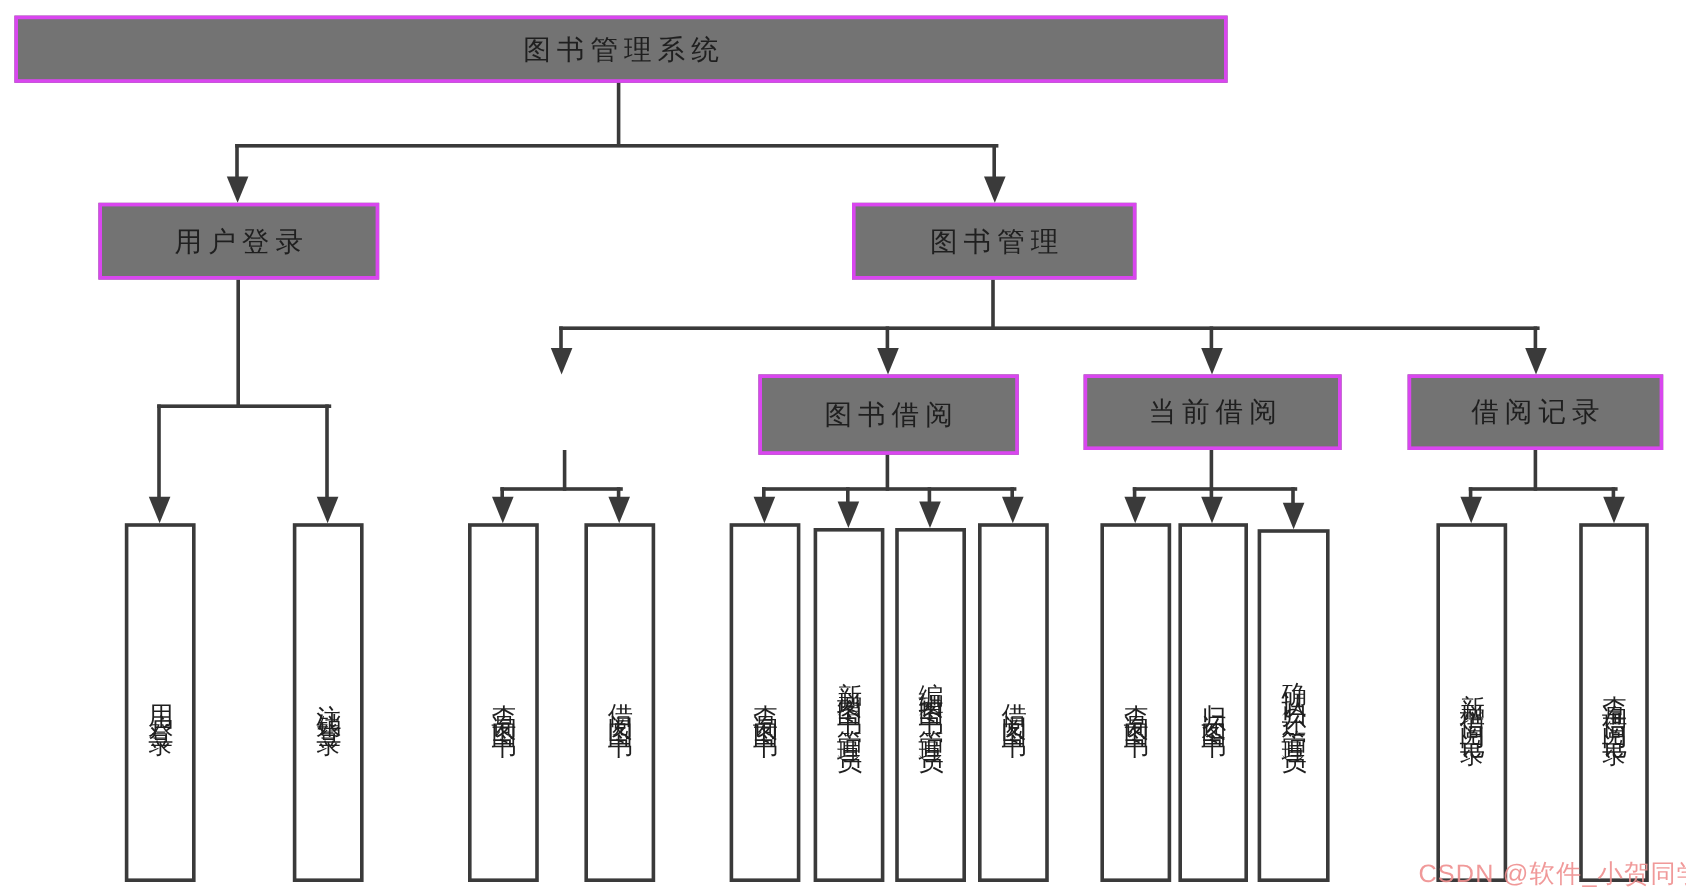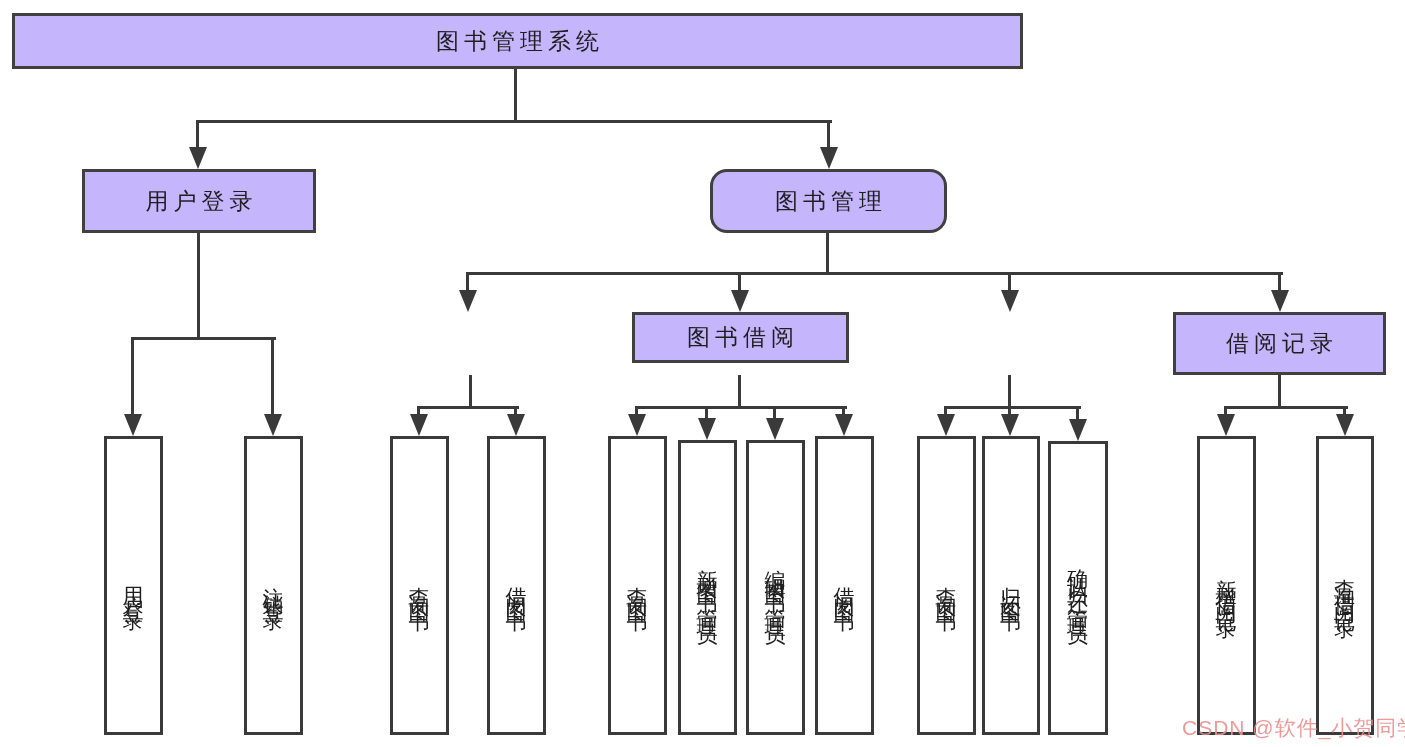"图书管理系统" .hbox { background: #c4b5fd -> #737373; border: 3px solid #404040 -> 3px solid #d946ef }
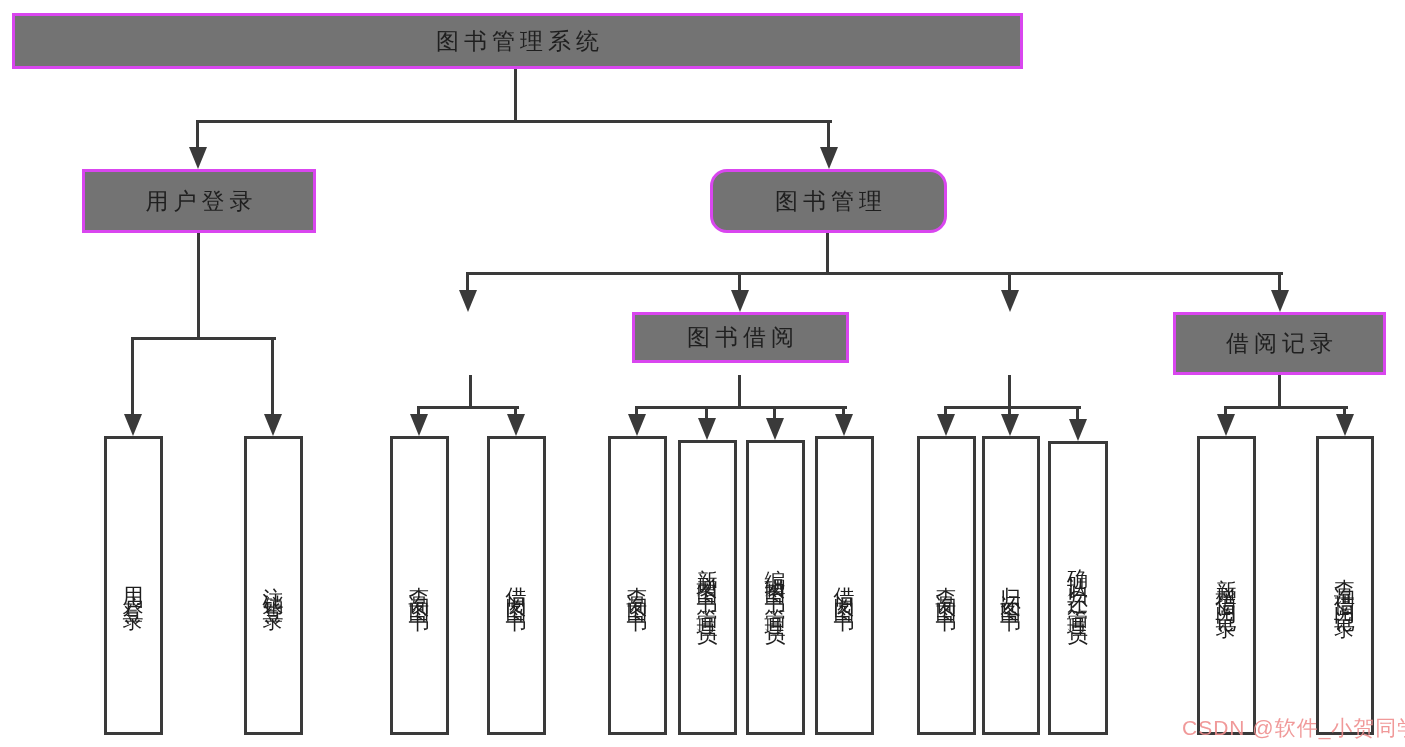"图书管理" div.hbox { border-radius: 17px -> none }
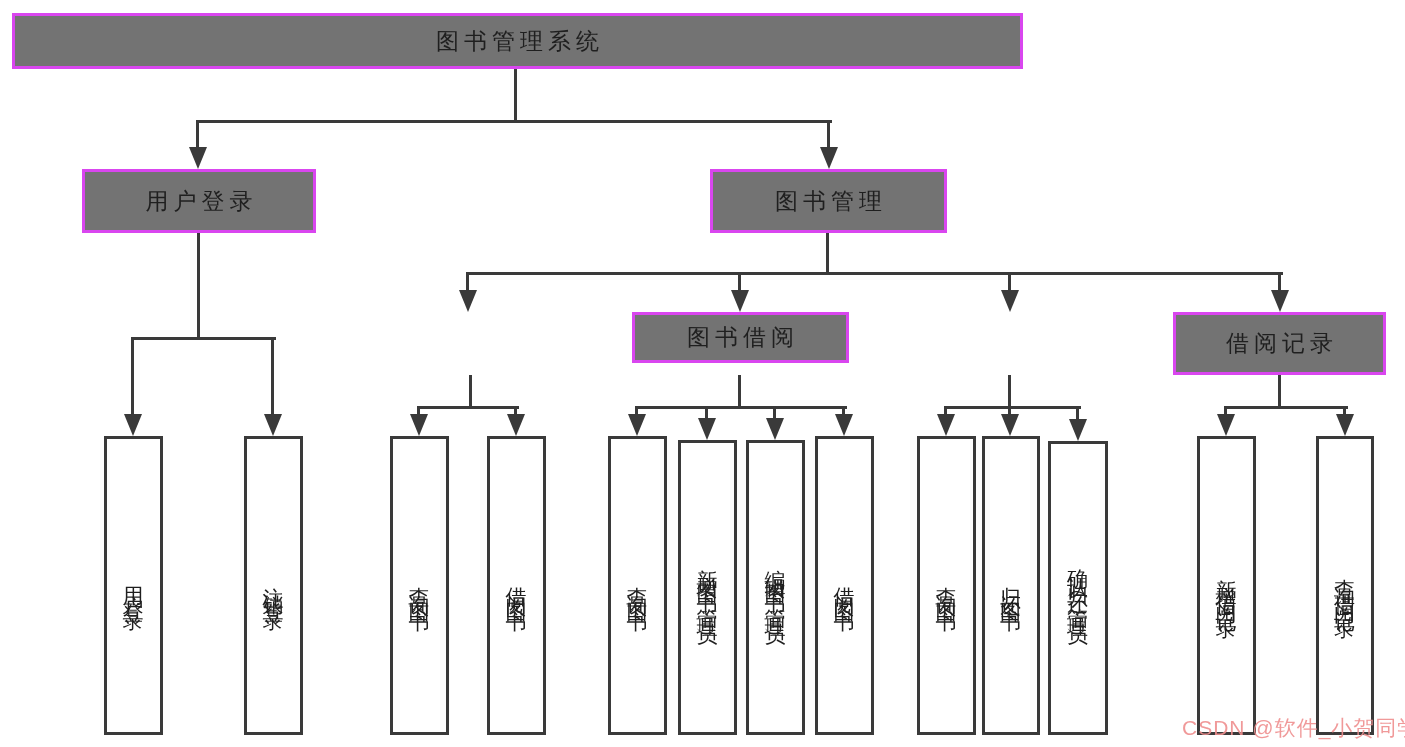"图书借阅" div.hbox { height: 51px -> 67px }
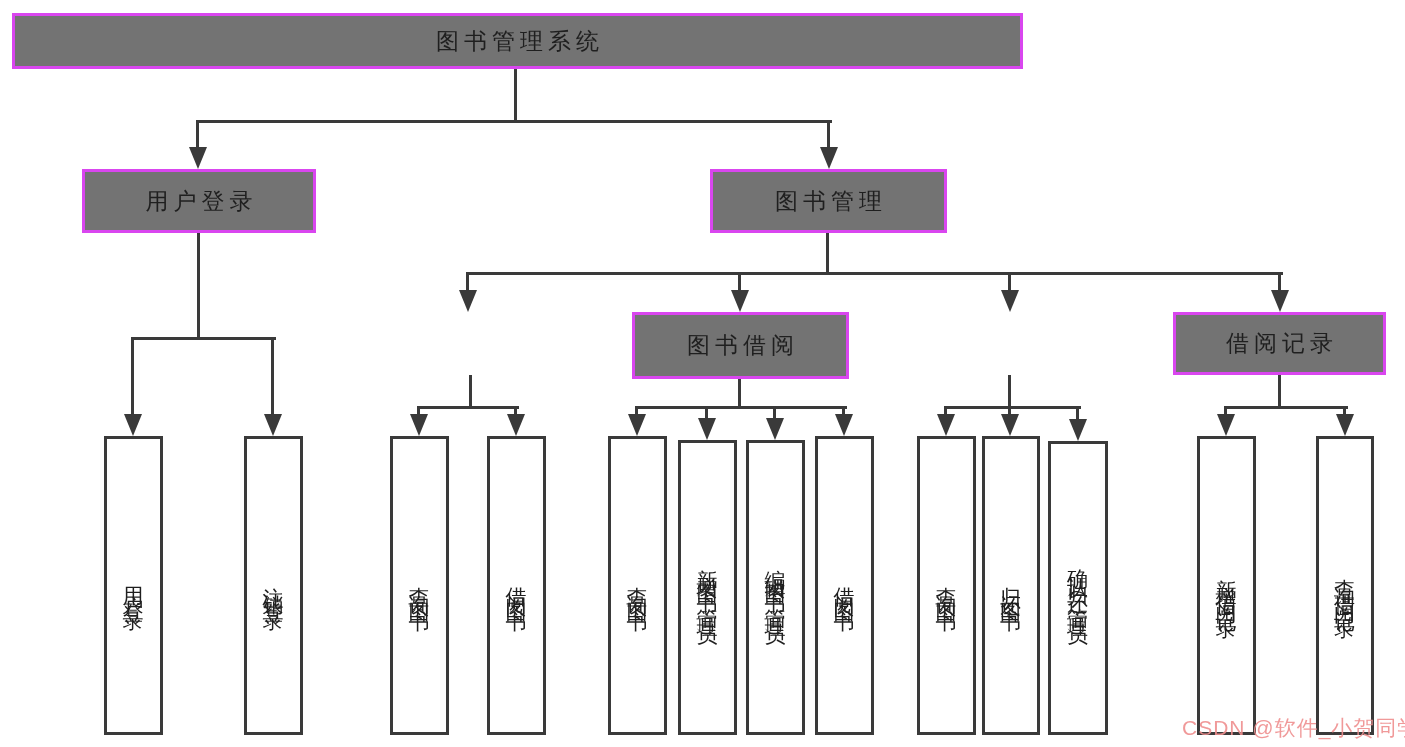"当前借阅" div.hbox { html: none -> <div> <span>当前借阅</span> </div> }
